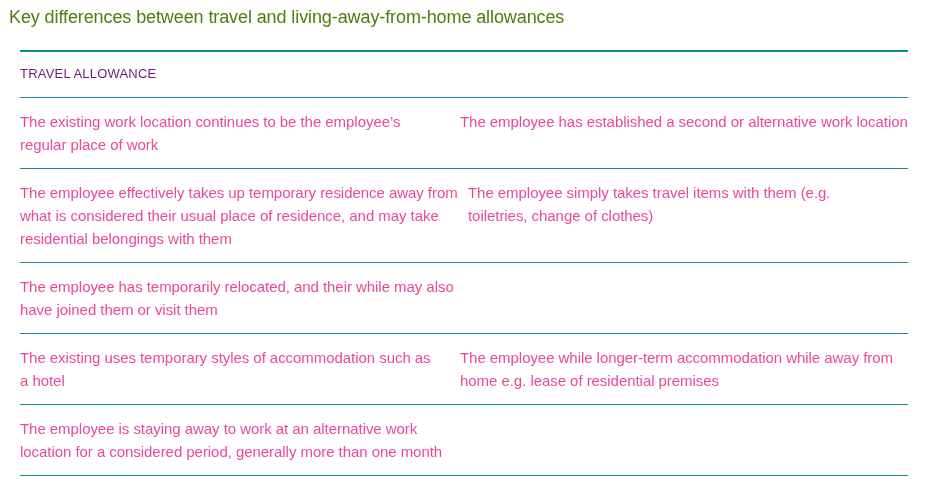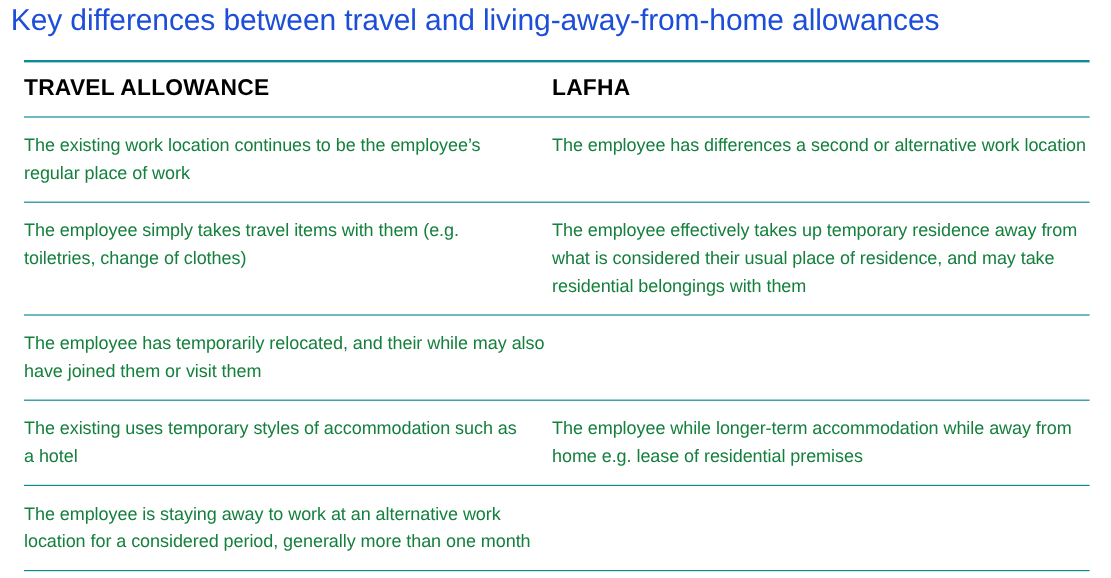"Key differences between travel and" .title { color: #1d4ed8 -> #4d7c0f; font-size: 25px -> 18px }
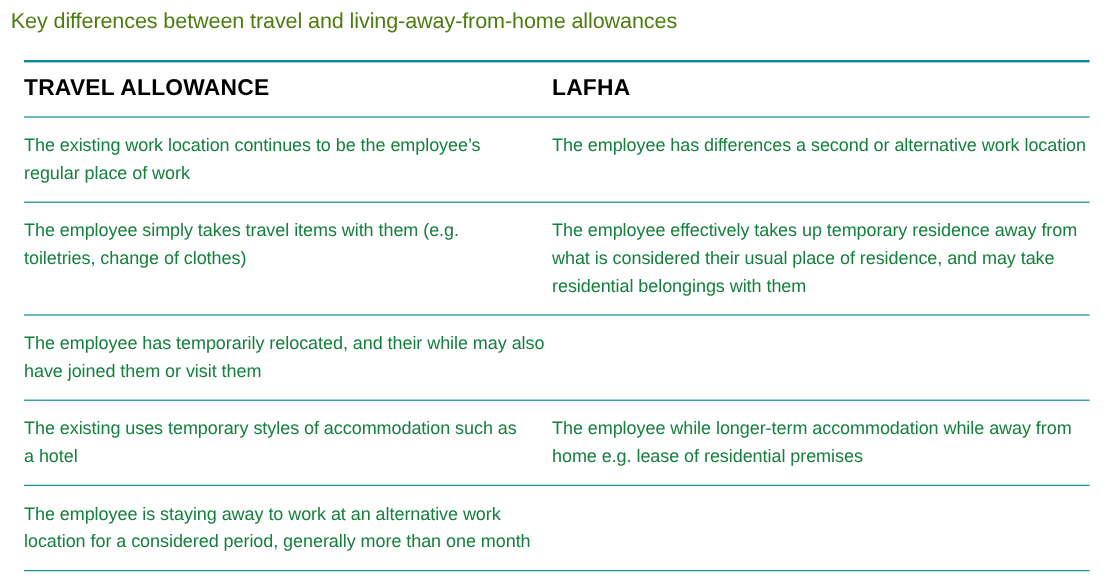"TRAVEL ALLOWANCE" .row-head .cell { color: #000000 -> #701a75; font-size: 19px -> 13px; font-weight: bold -> normal }
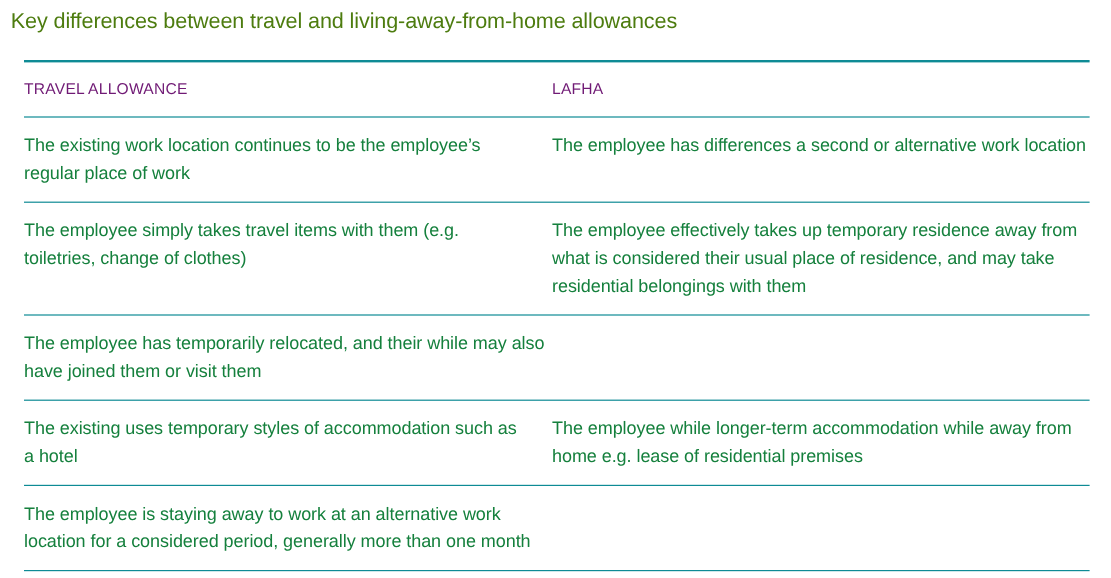"LAFHA" div.cell { html: <div>LAFHA</div> -> none }
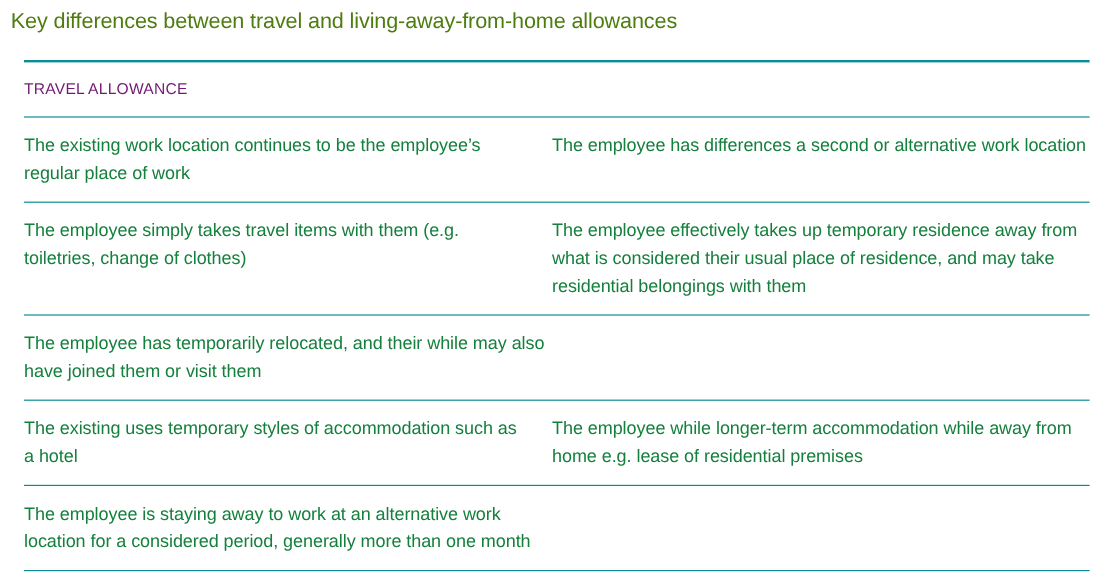"The existing work location continues" .cell { color: #15803d -> #ec4899 }
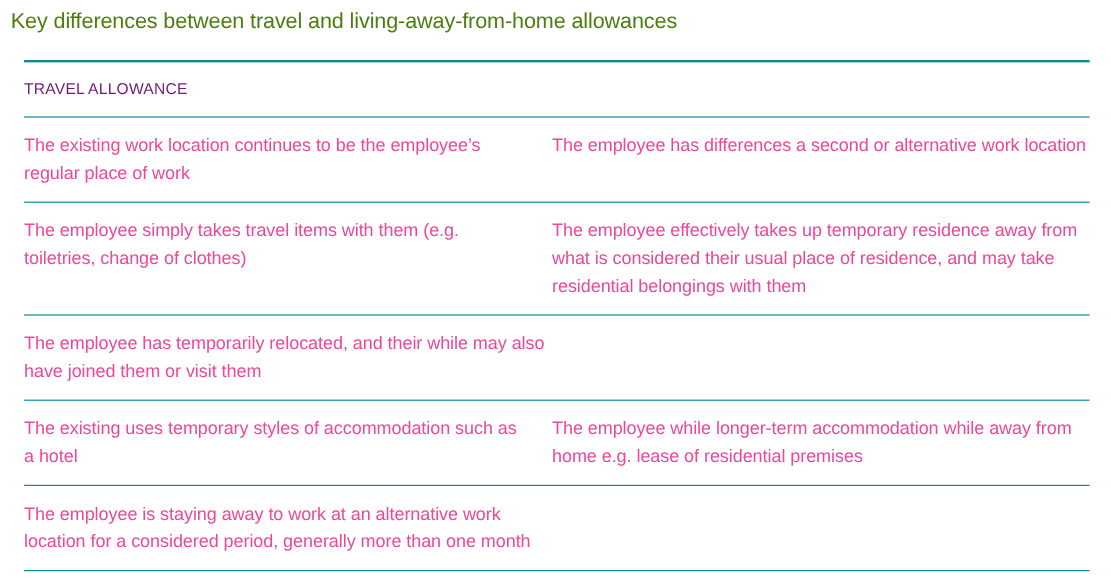"The employee has differences a" p { text: differences -> established }
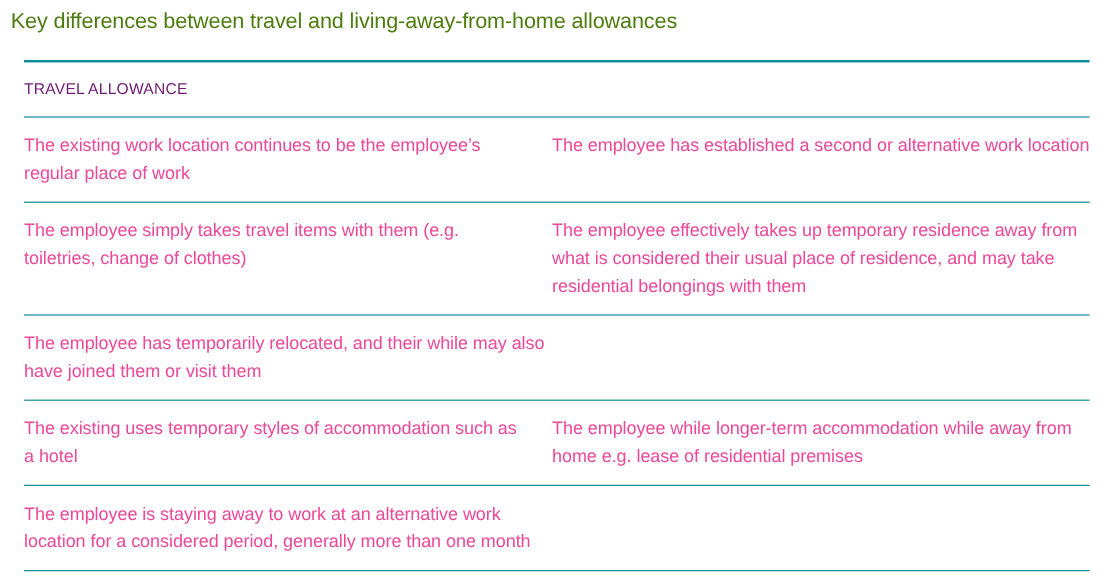"The employee simply takes travel" div.cell { order: before "The employee effectively takes up" -> after "The employee effectively takes up" }
